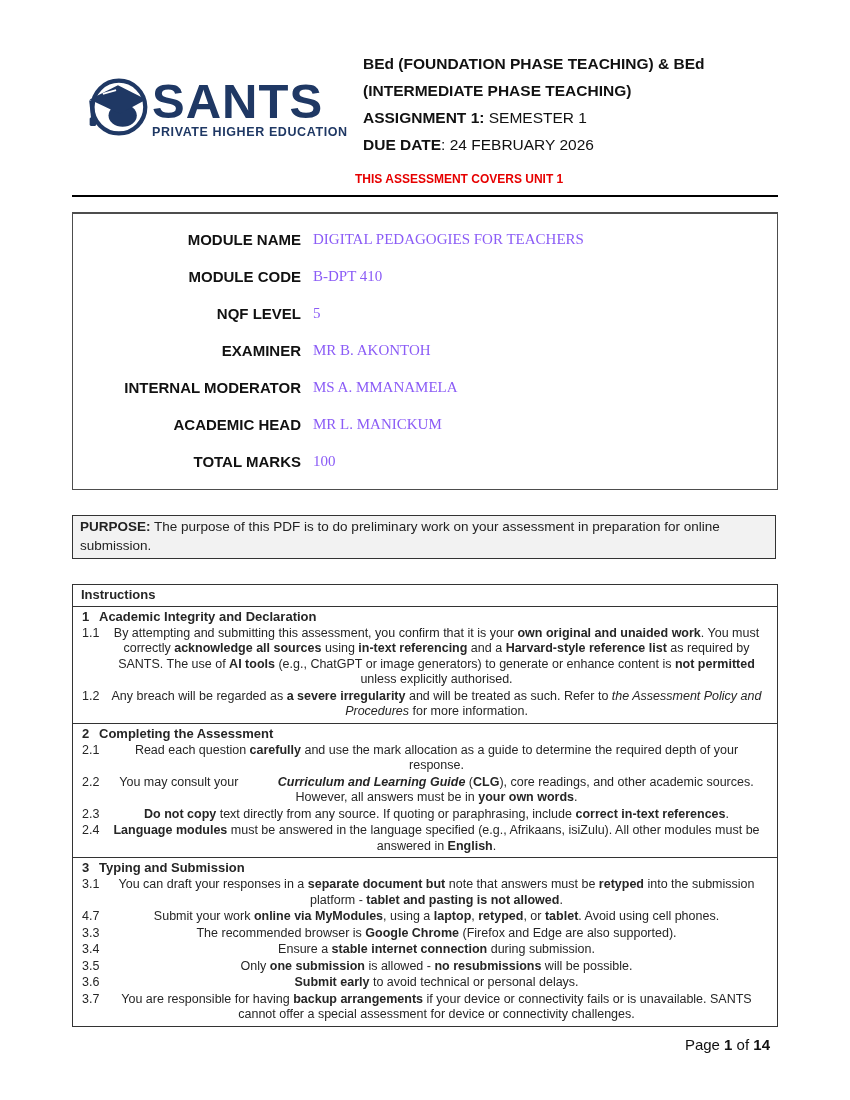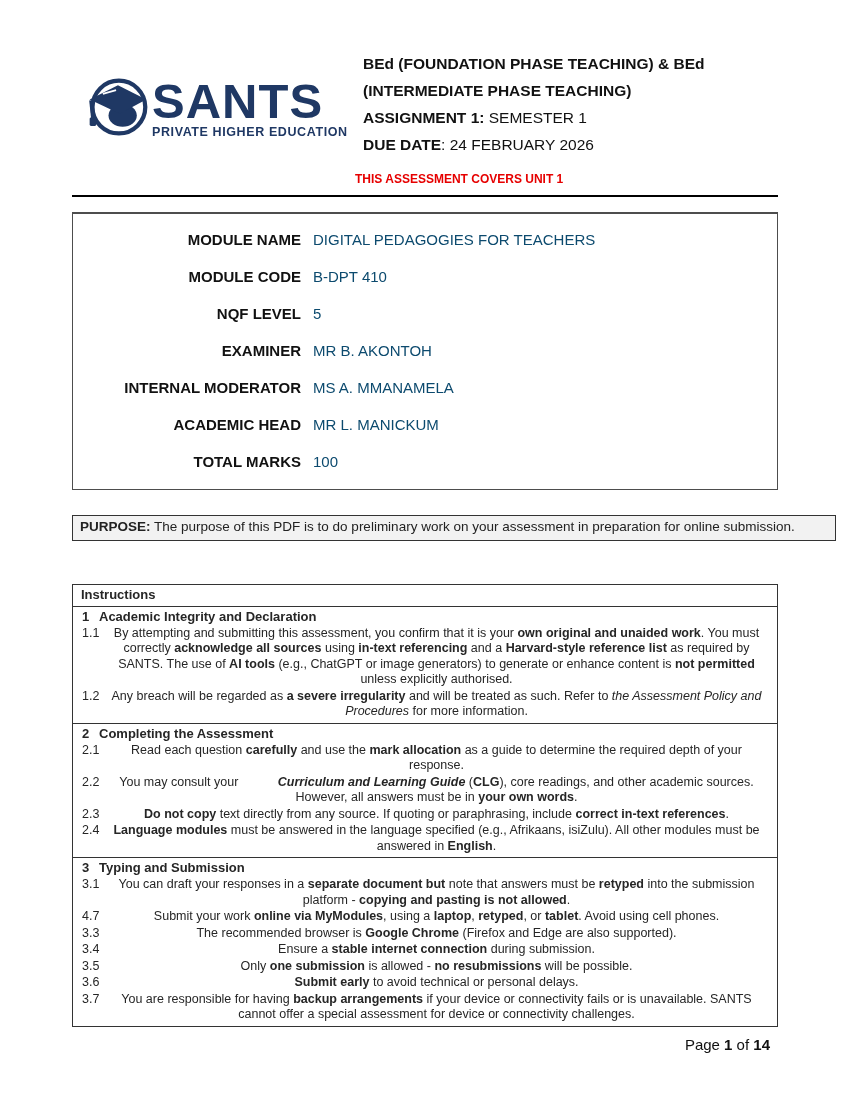"DIGITAL PEDAGOGIES FOR TEACHERS" .mi-value { color: #0c4a6e -> #8b5cf6; font-family: none -> Liberation Serif, serif }
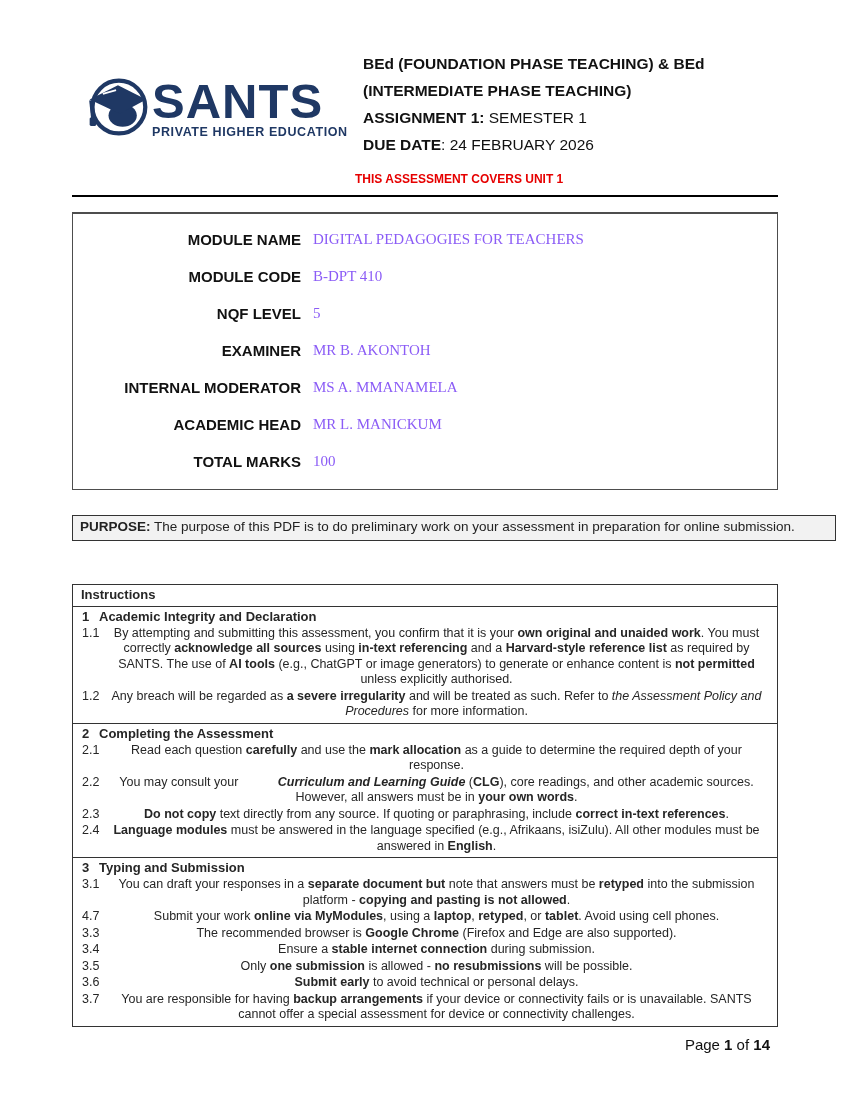"PURPOSE: The purpose of this" .purpose { width: 764px -> 704px }
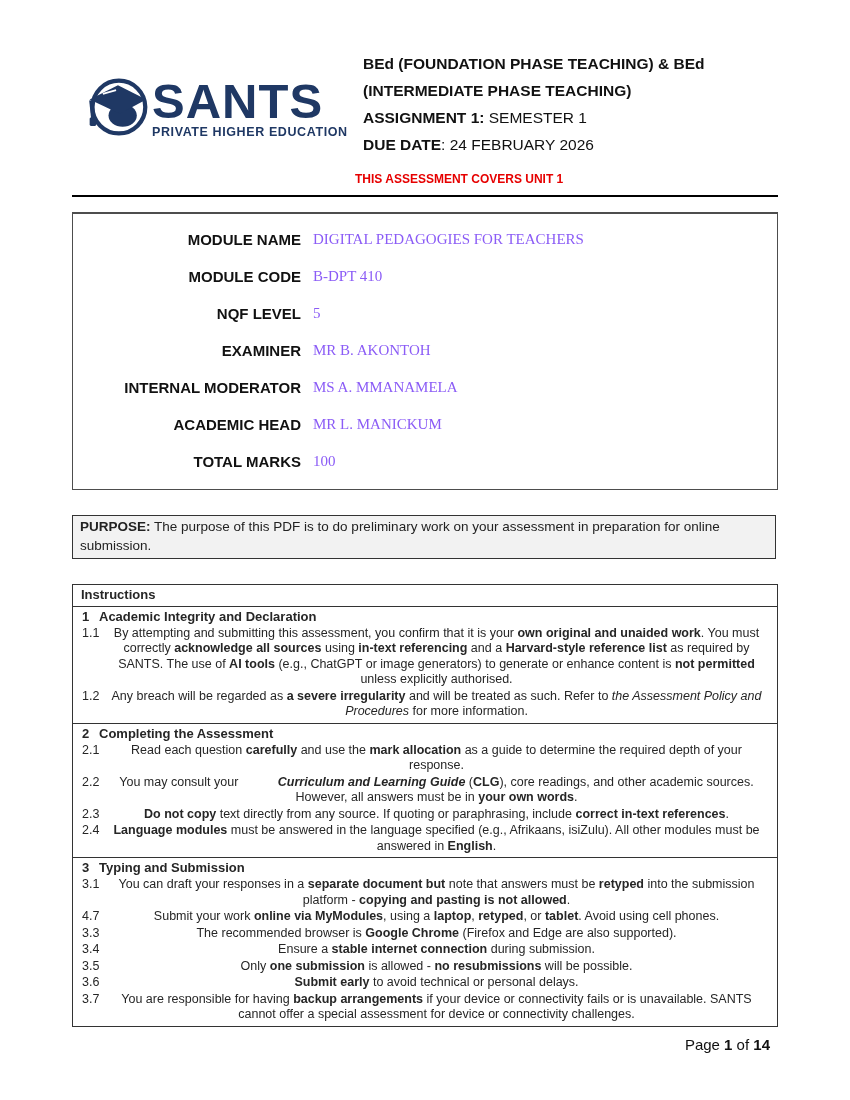"mark allocation" span { font-weight: 700 -> 400 }
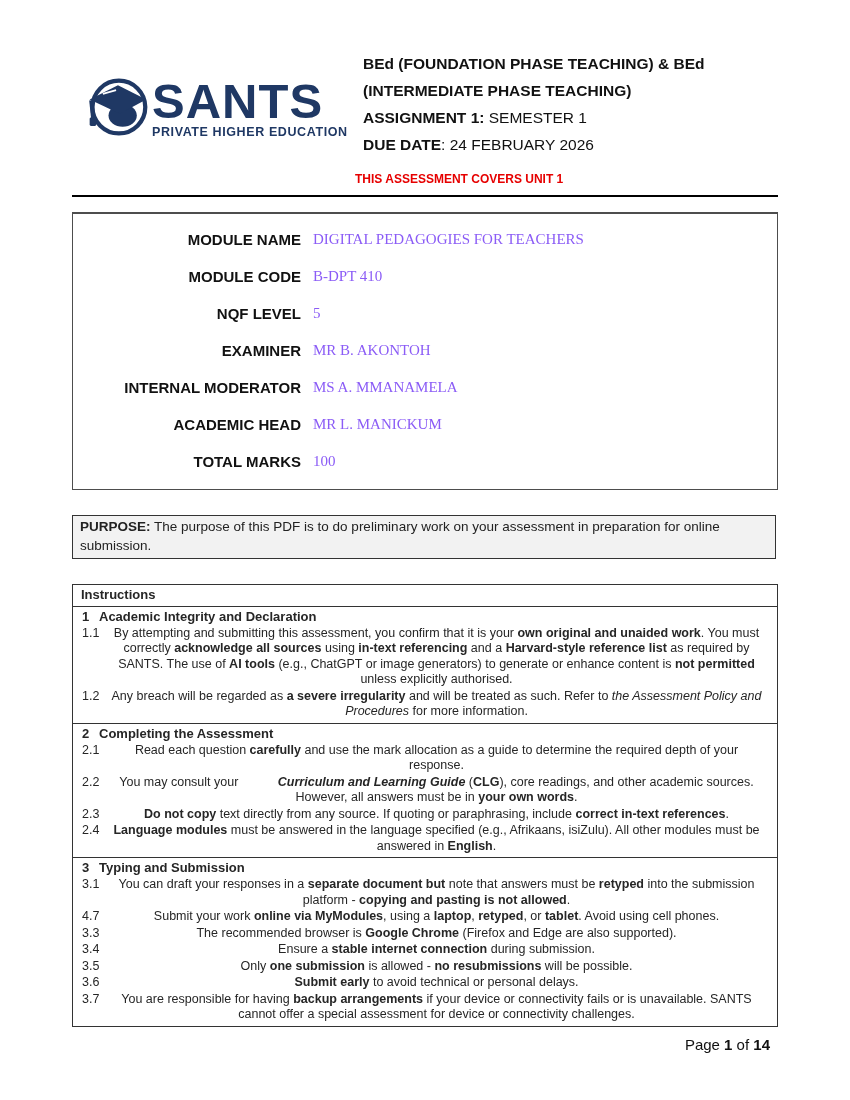"copying and pasting is not" span { text: copying -> tablet }
